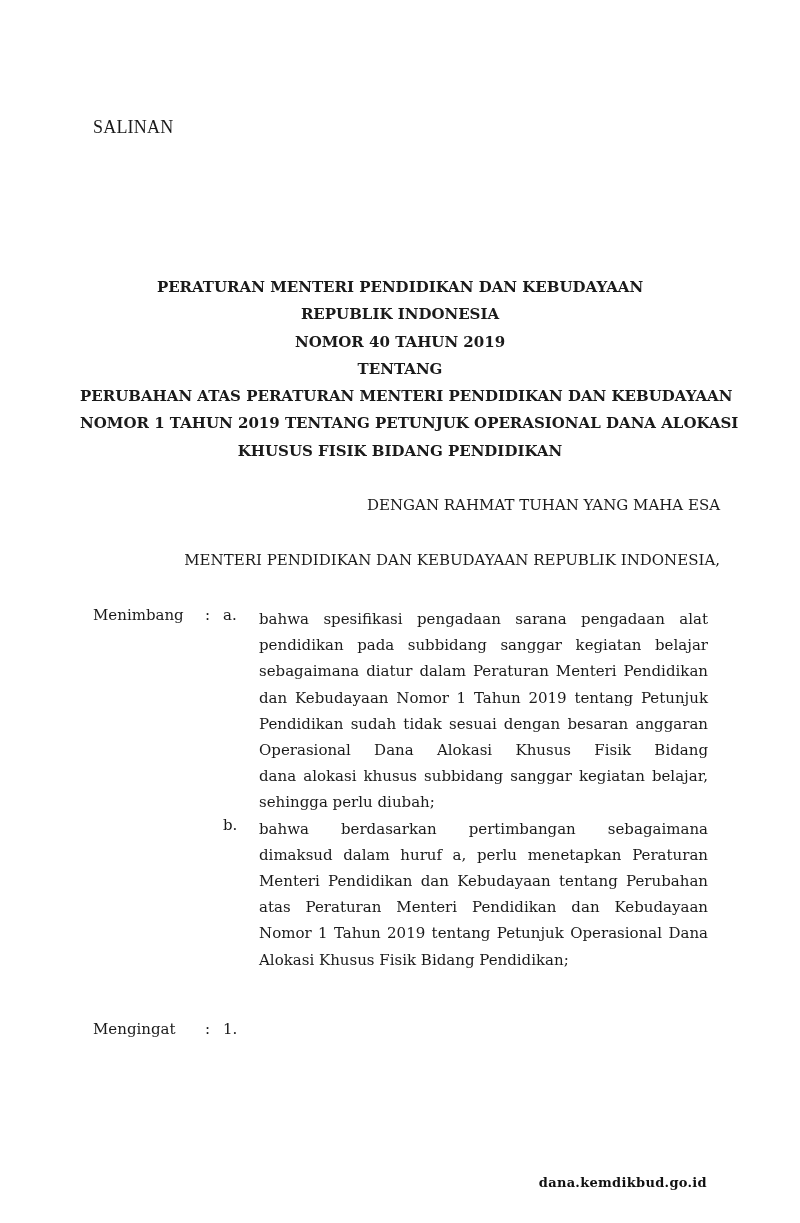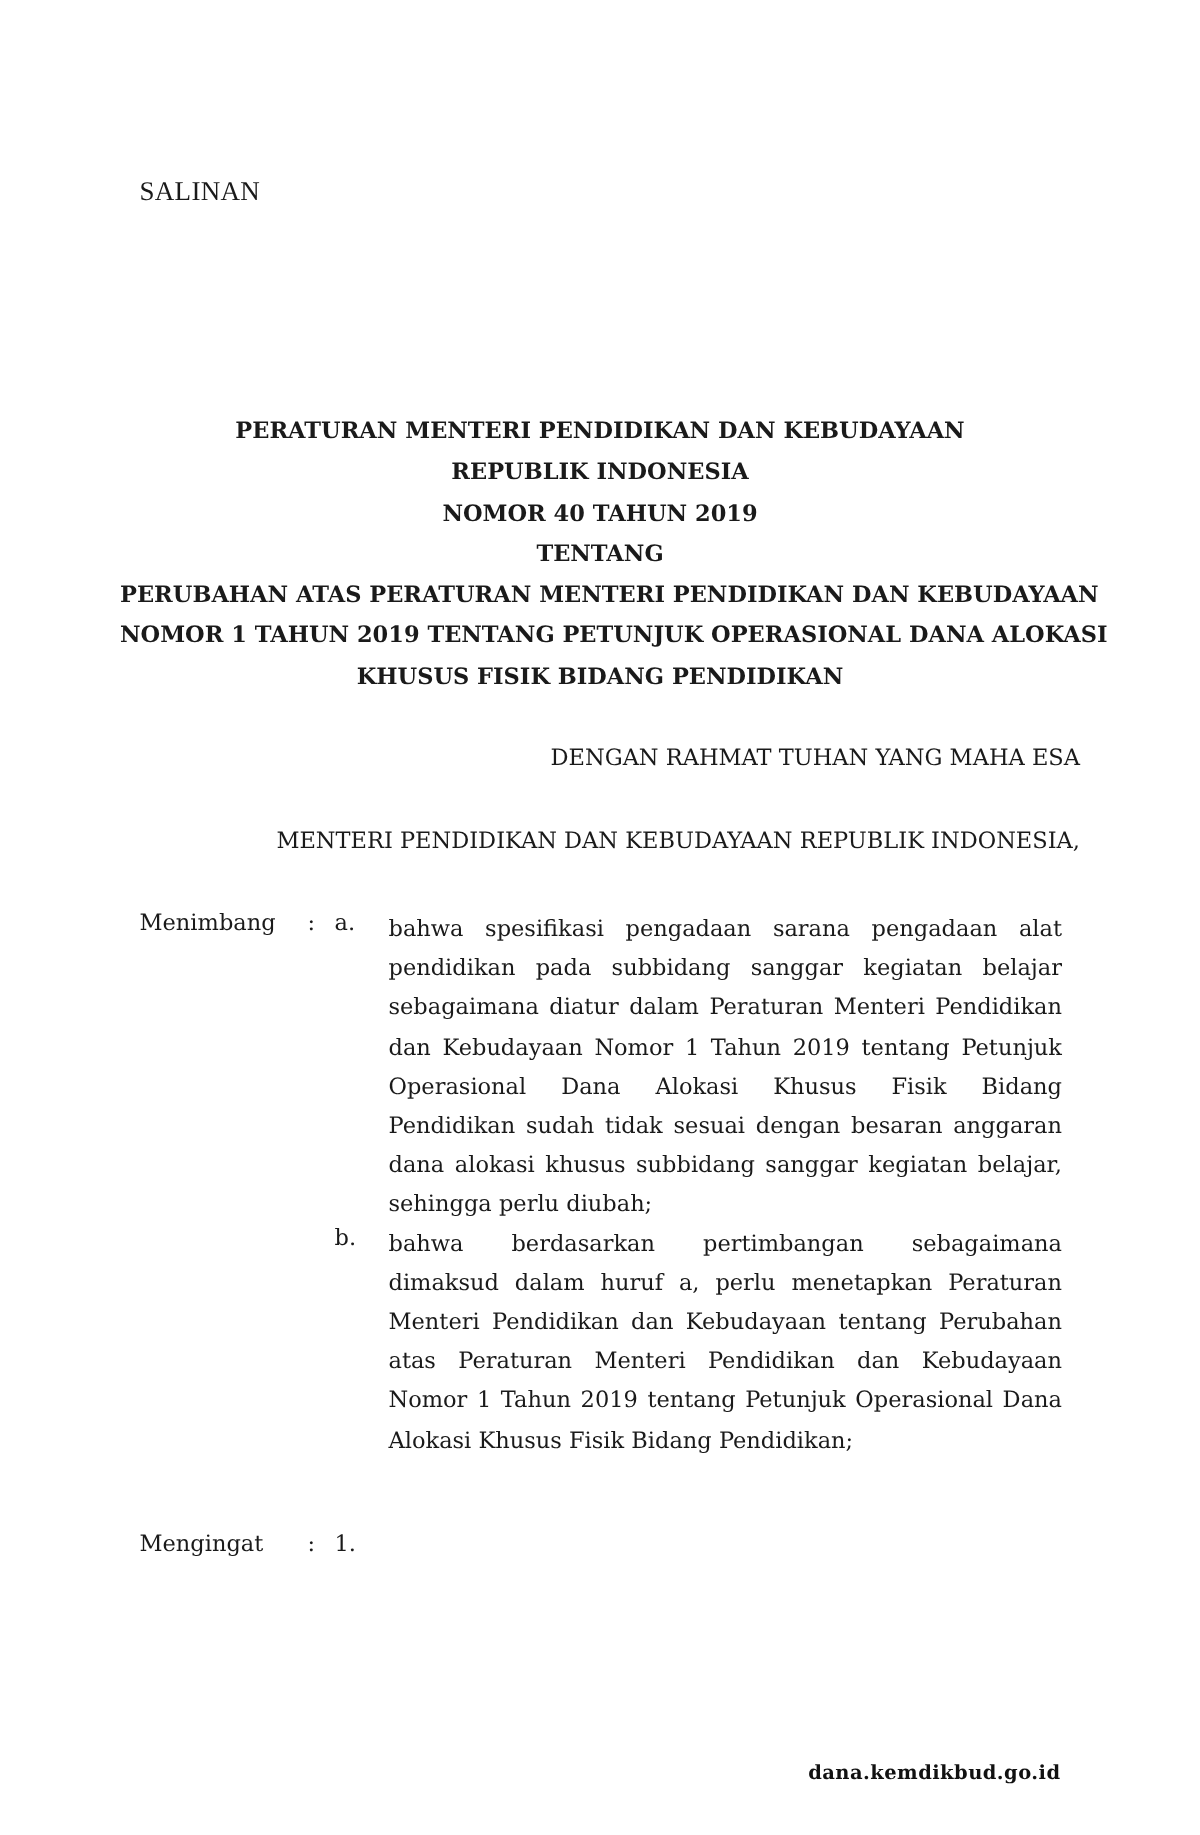"Operasional Dana Alokasi Khusus Fisik" span.line { order: before "Pendidikan sudah tidak sesuai dengan" -> after "Pendidikan sudah tidak sesuai dengan" }
